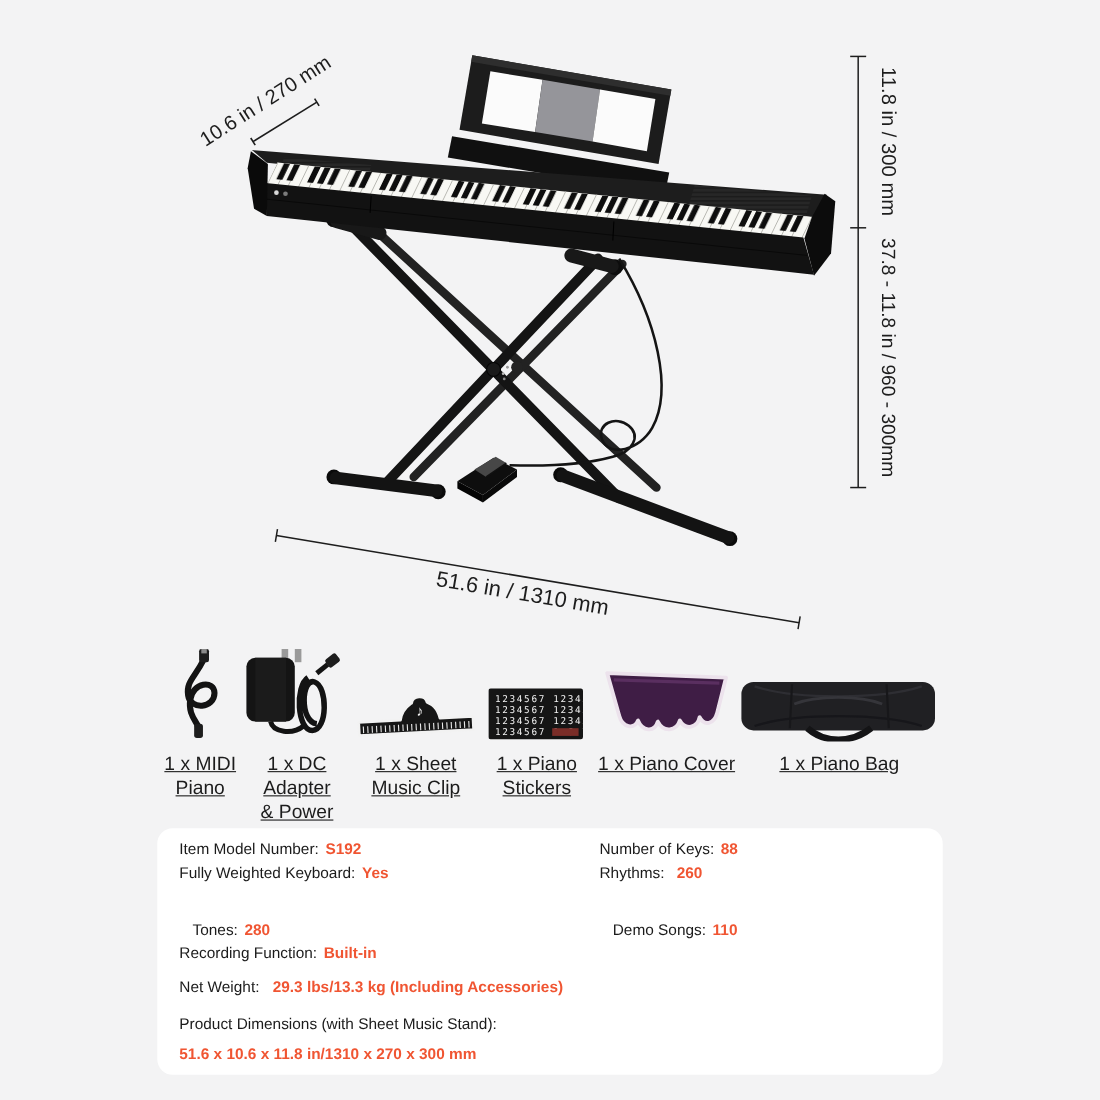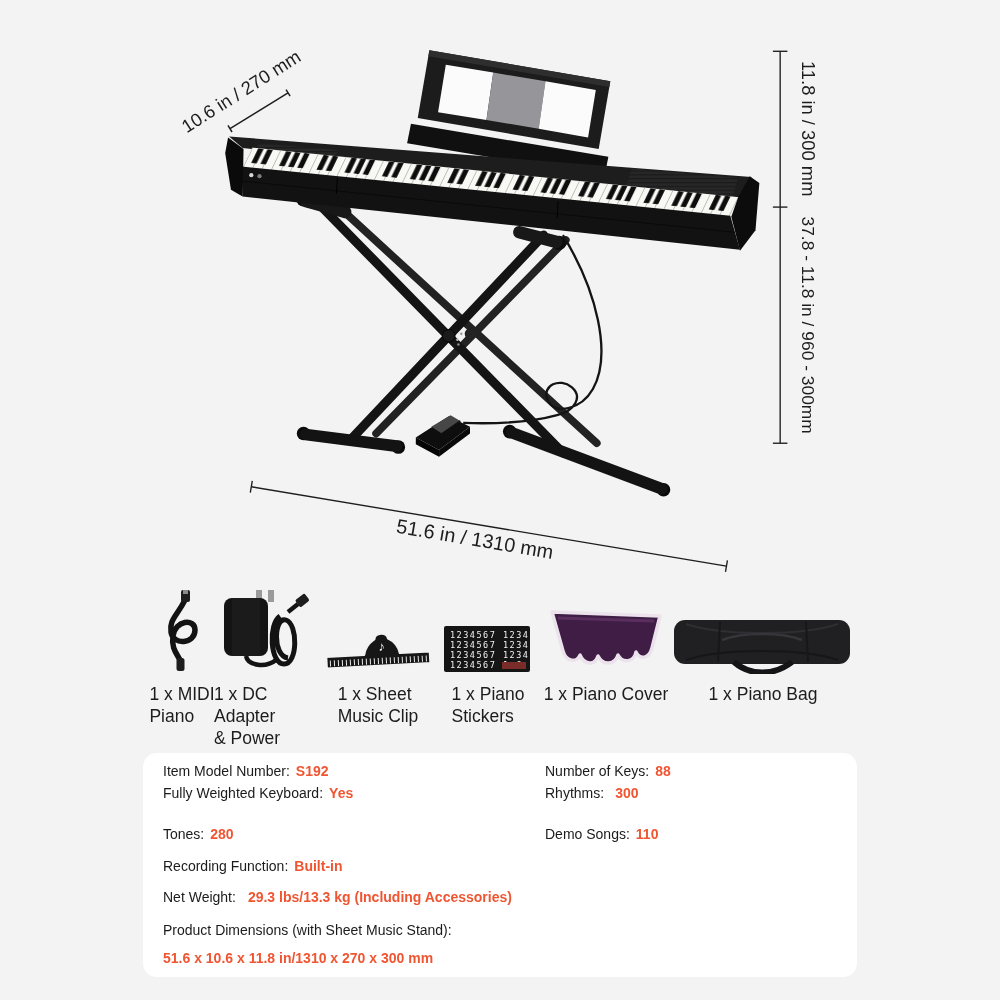"1 x MIDI" .acc-label { text-align: left -> center; text-decoration: none -> underline }
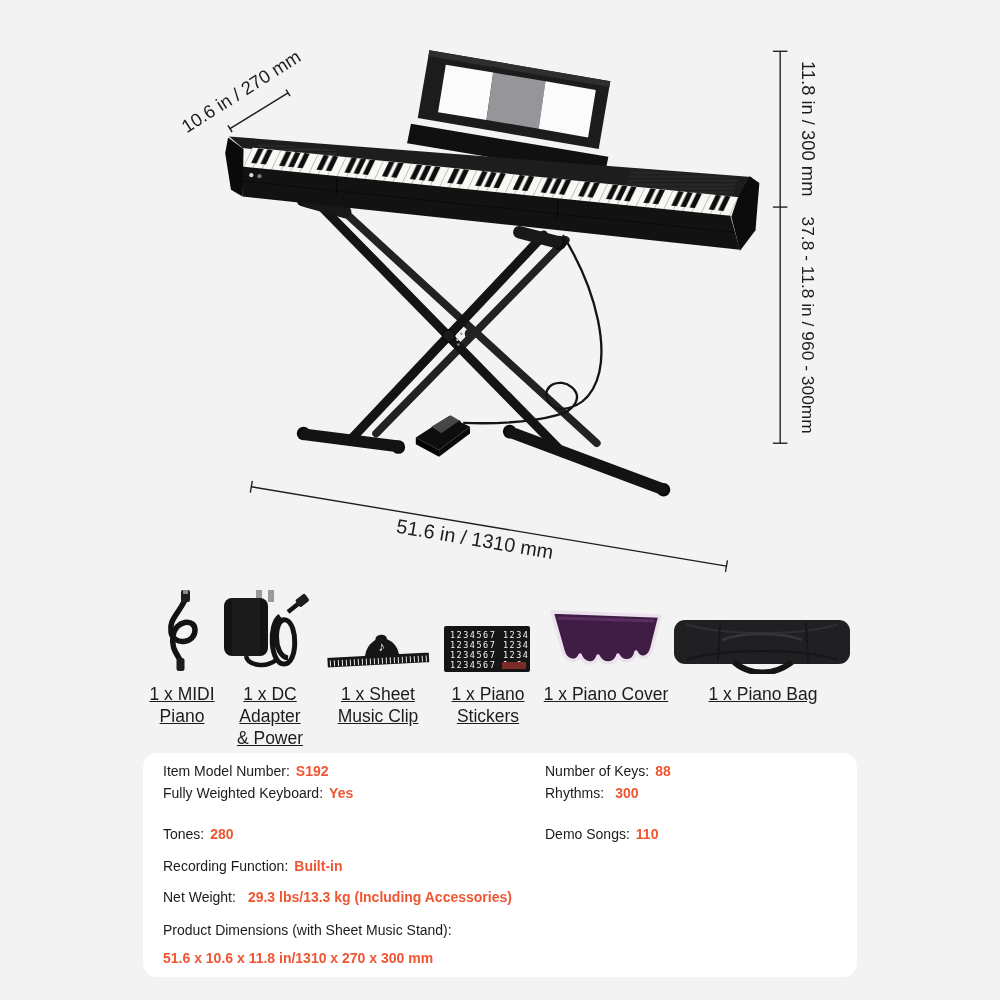"300" span.spec-value { text: 300 -> 260 }
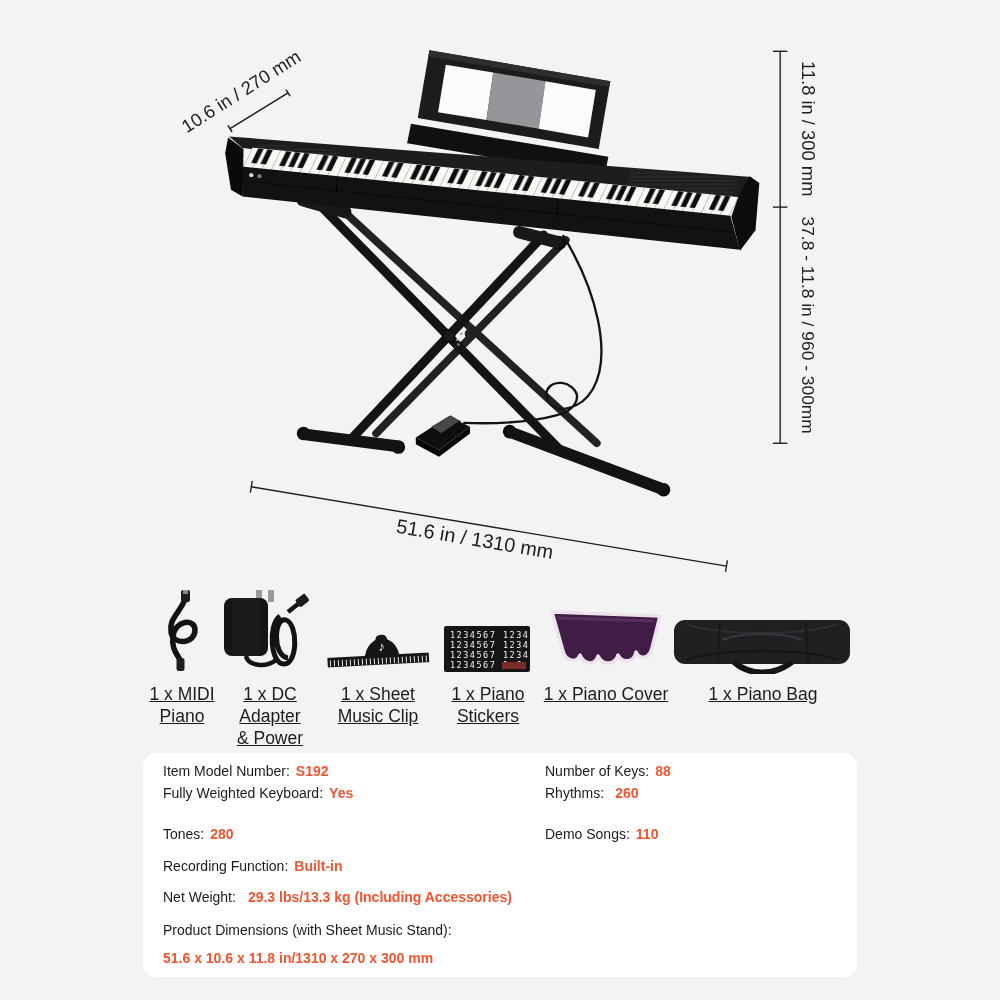"Tones: 280" .r3 { margin-left: none -> 12px; top: 73px -> 84px }
